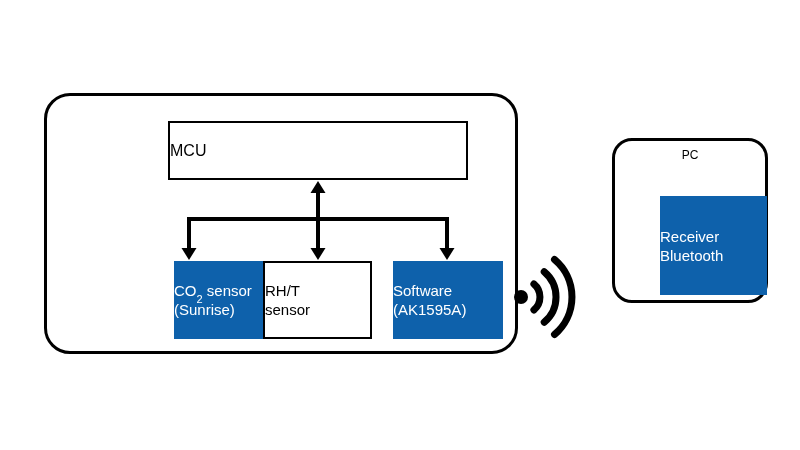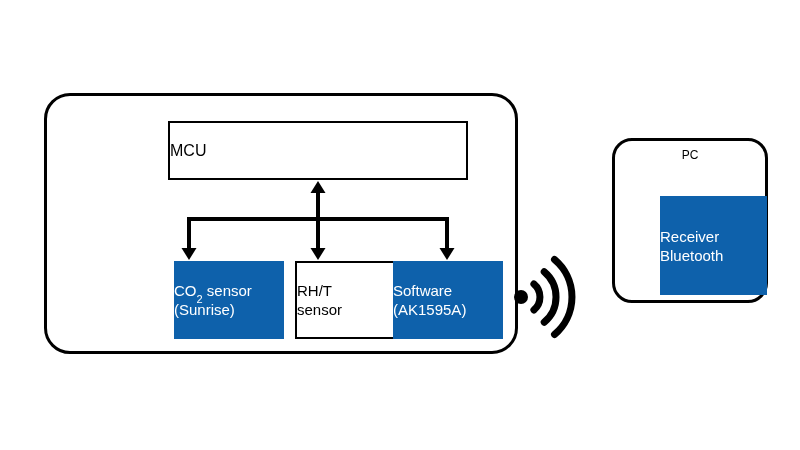"RH/T" #rht-sensor-box { margin-left: 32px -> none }
